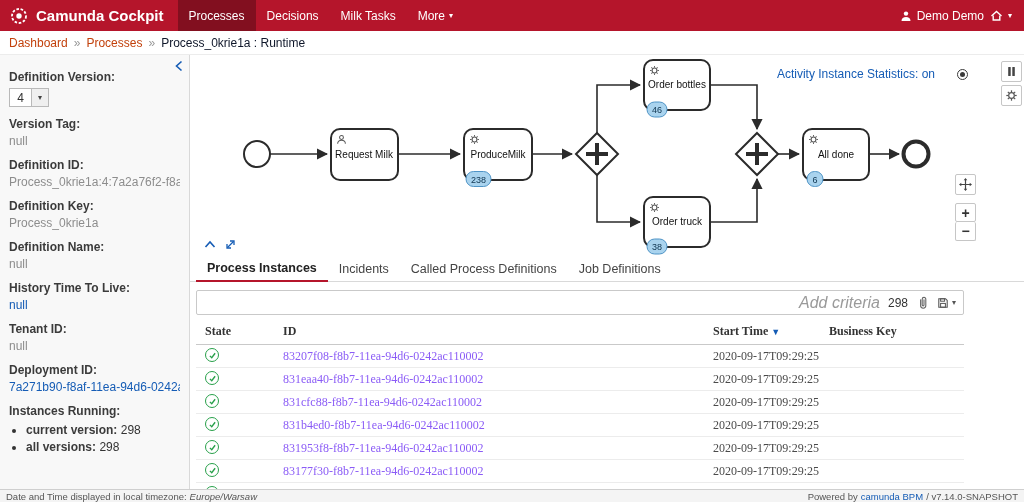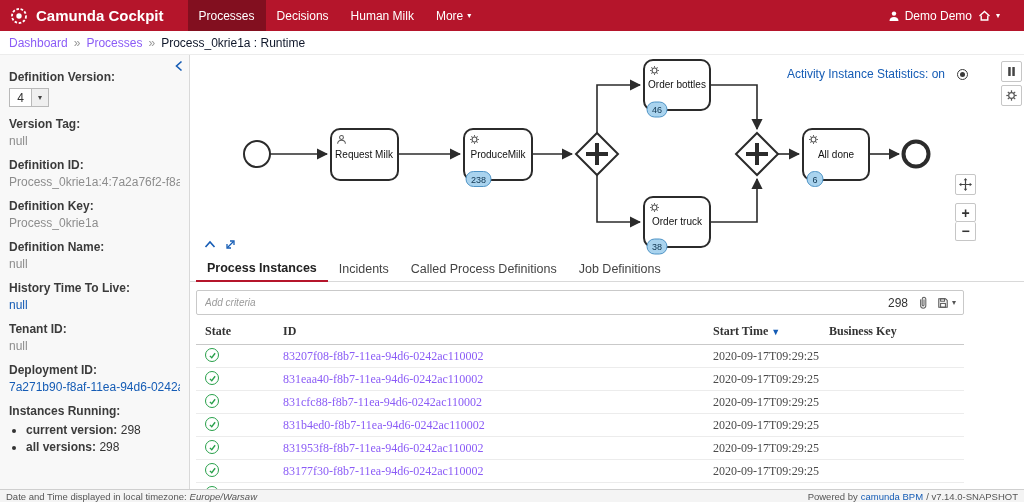"Camunda Cockpit" .navbar { gap: 10px -> none }
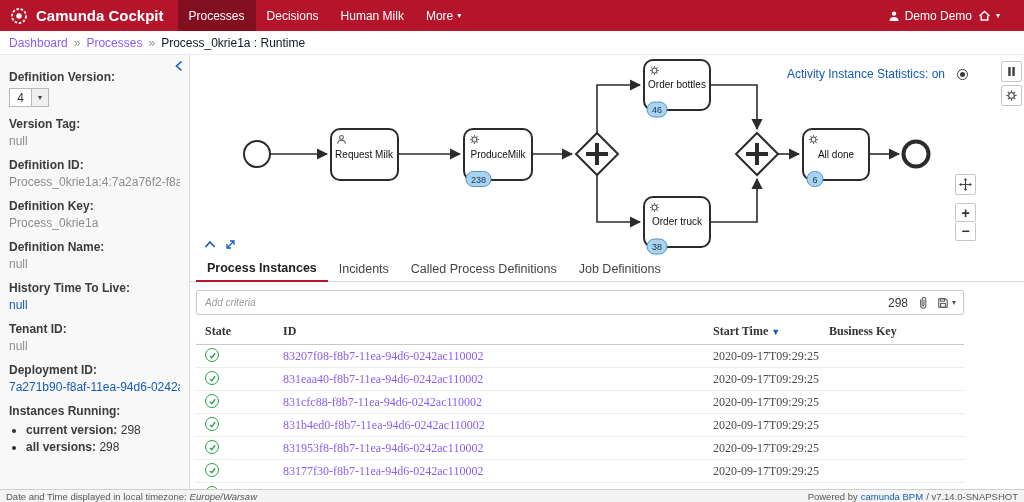"Human Milk" a.nav-item { text: Human Milk -> Milk Tasks }
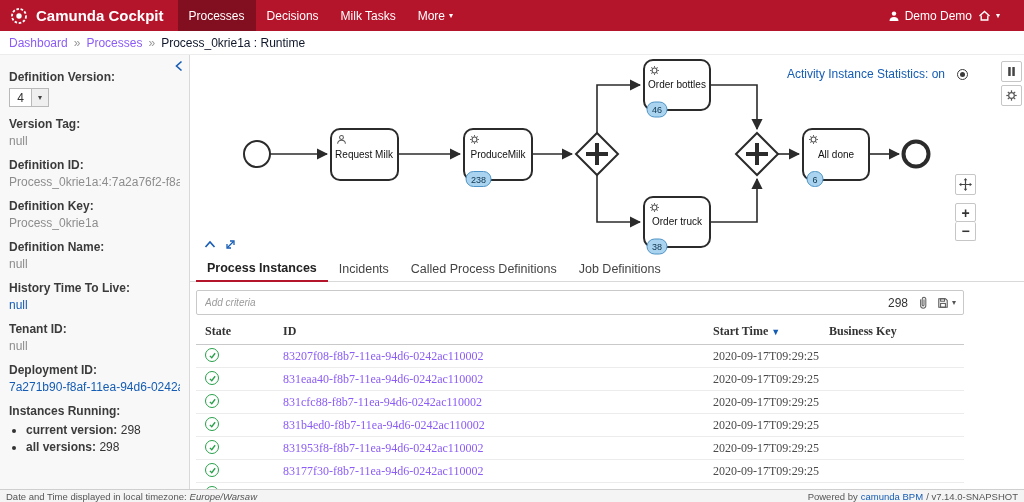"Demo Demo" .navbar-right { padding-right: 24px -> 12px }
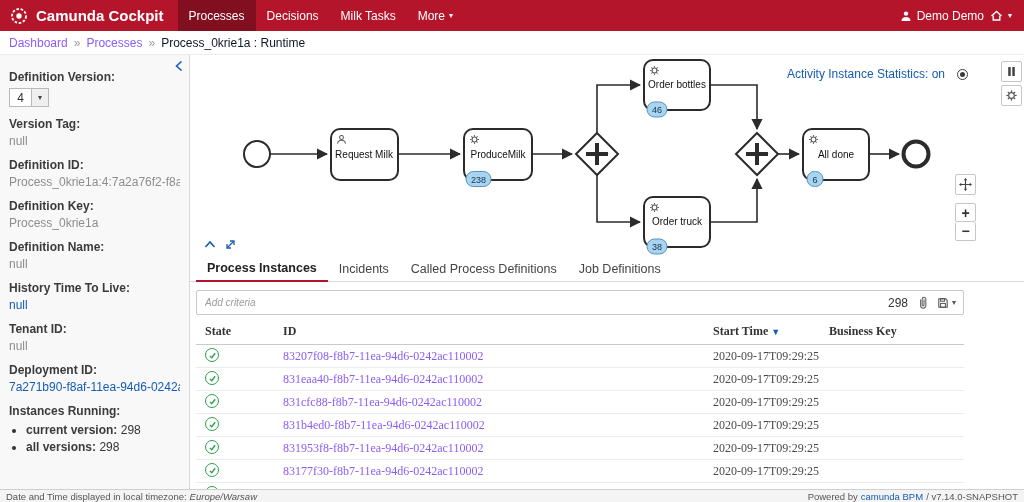"Dashboard" .breadcrumb a { color: #8b5cf6 -> #c2410c }
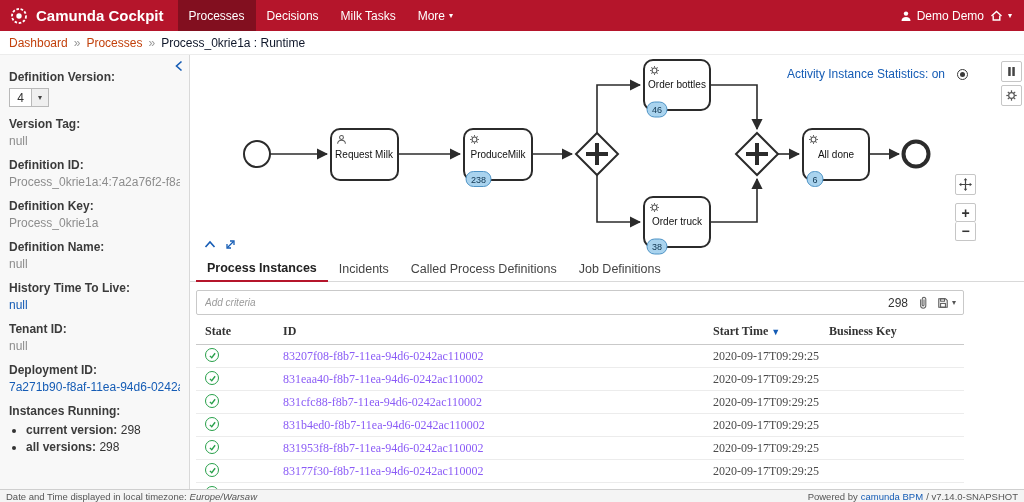"Activity Instance Statistics: on" .stats-link { gap: 12px -> 22px }
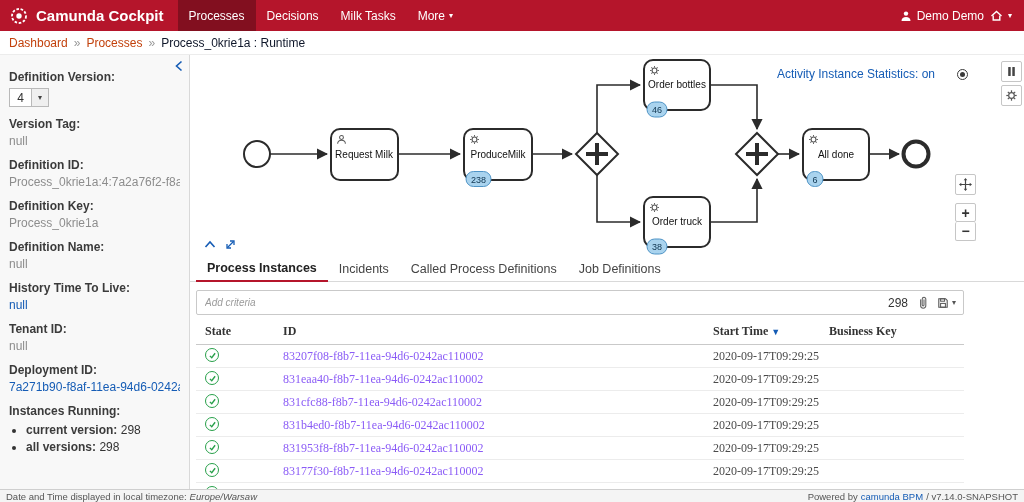"Add criteria" .filterbar input { font-size: 10px -> 16px; text-align: none -> right }
